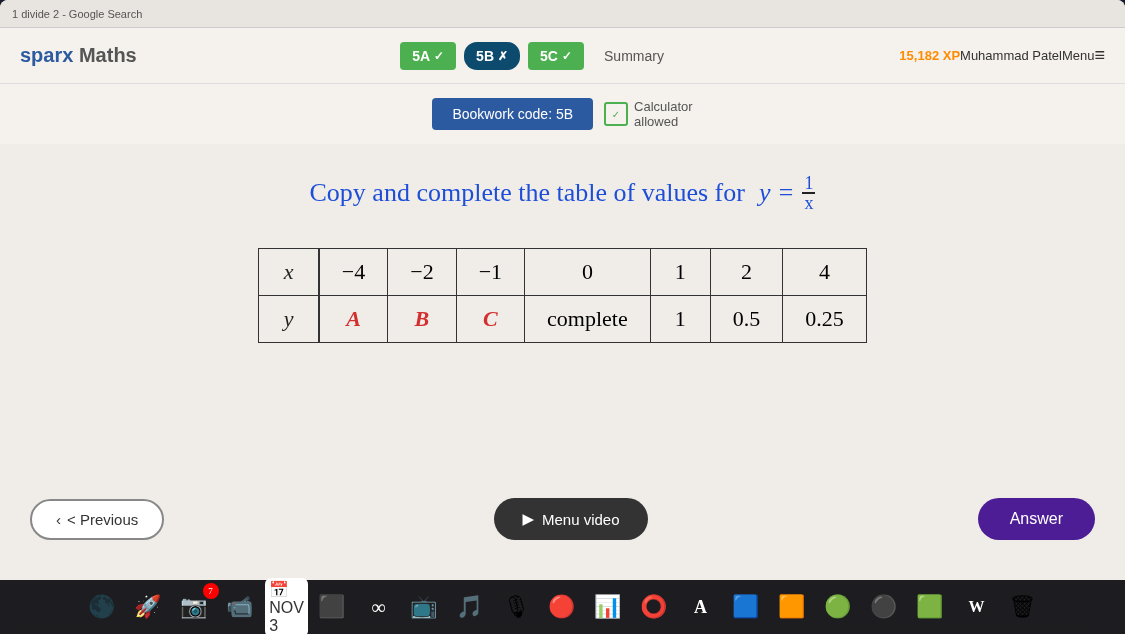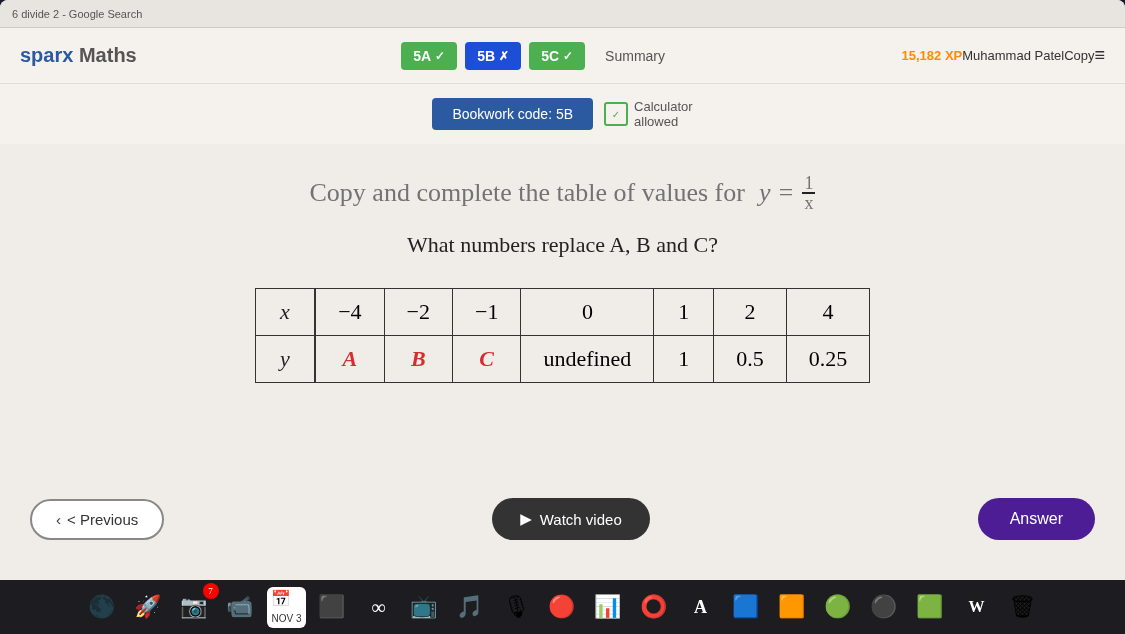"6 divide 2 - Google" span.browser-bar-text { text: 6 -> 1 }
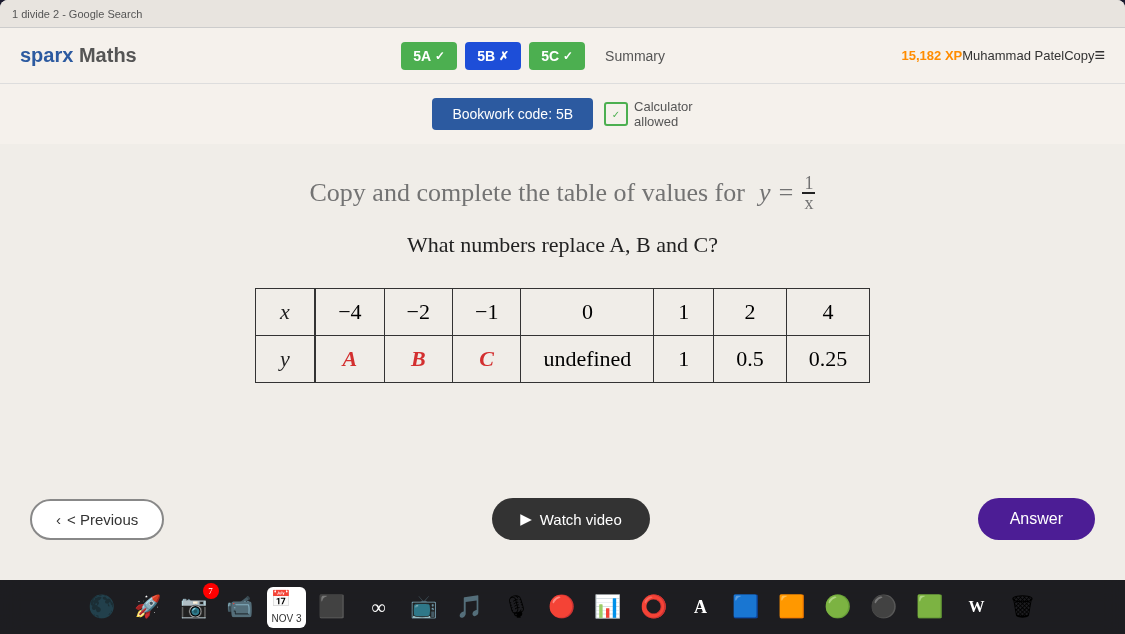"5B" .tab-red { background: #1d4ed8 -> #0c4a6e; border-radius: none -> 13px }
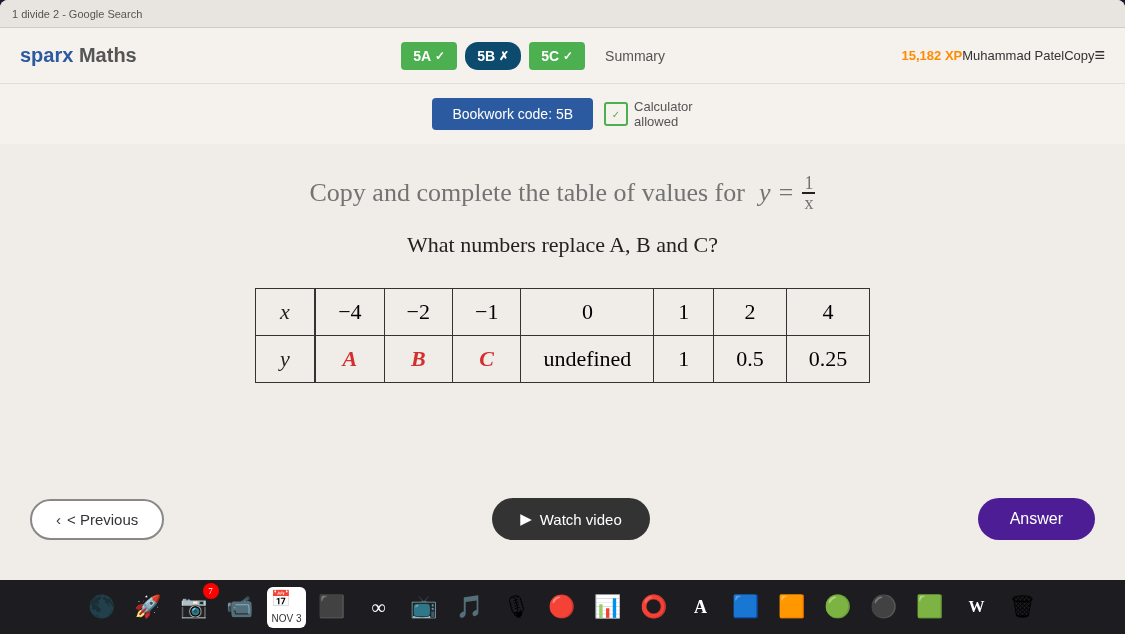"Copy" span { text: Copy -> Menu }
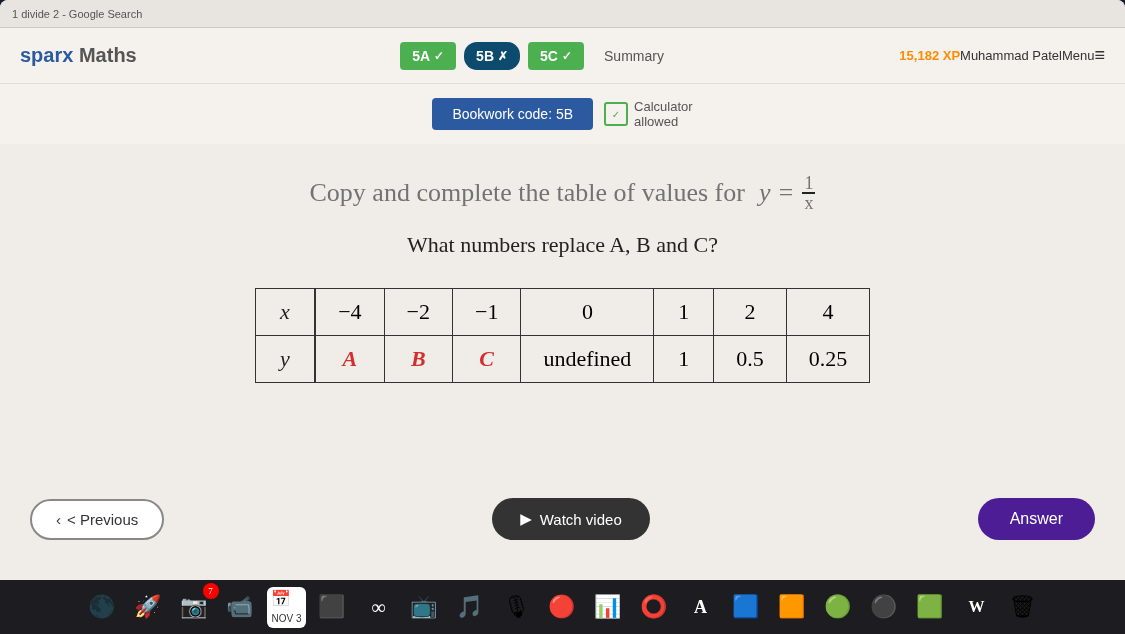"Copy and complete the table" .question-text { color: #737373 -> #1d4ed8; margin-bottom: 20px -> 36px }
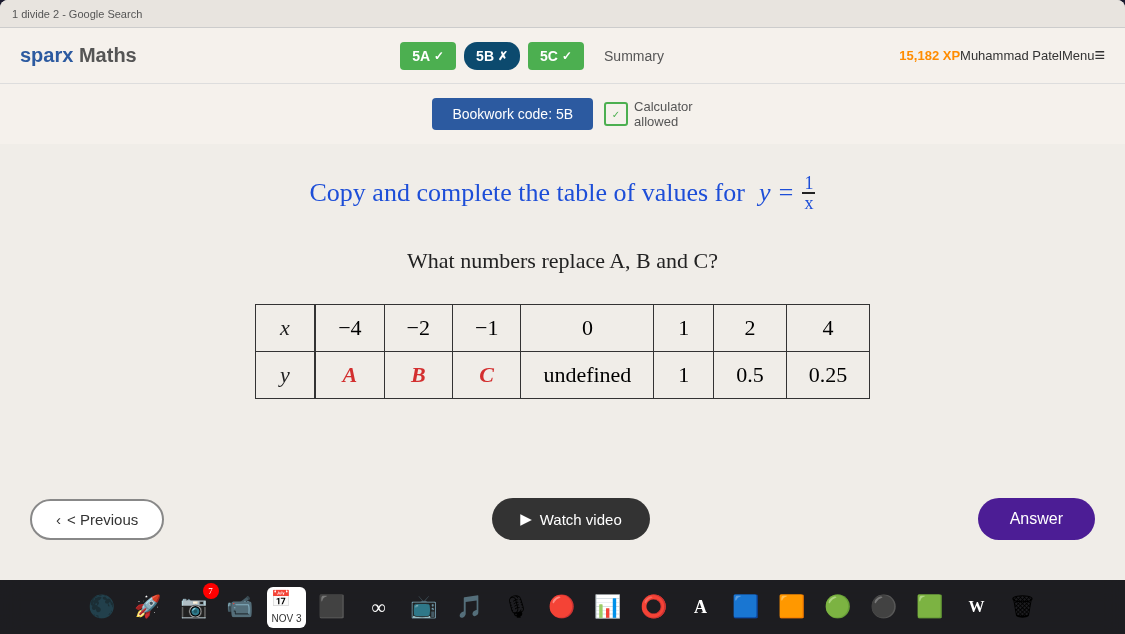"What numbers replace A, B" div.sub-text { html: <div>What numbers replace A, B and C?</div> -> none }
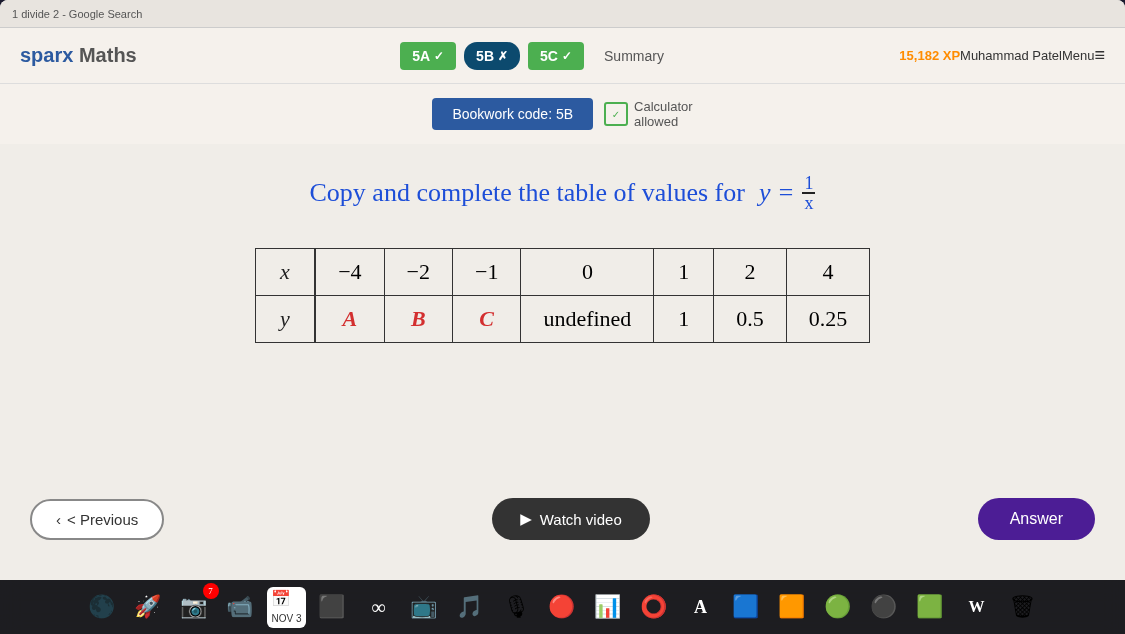"undefined" td { text: undefined -> complete }
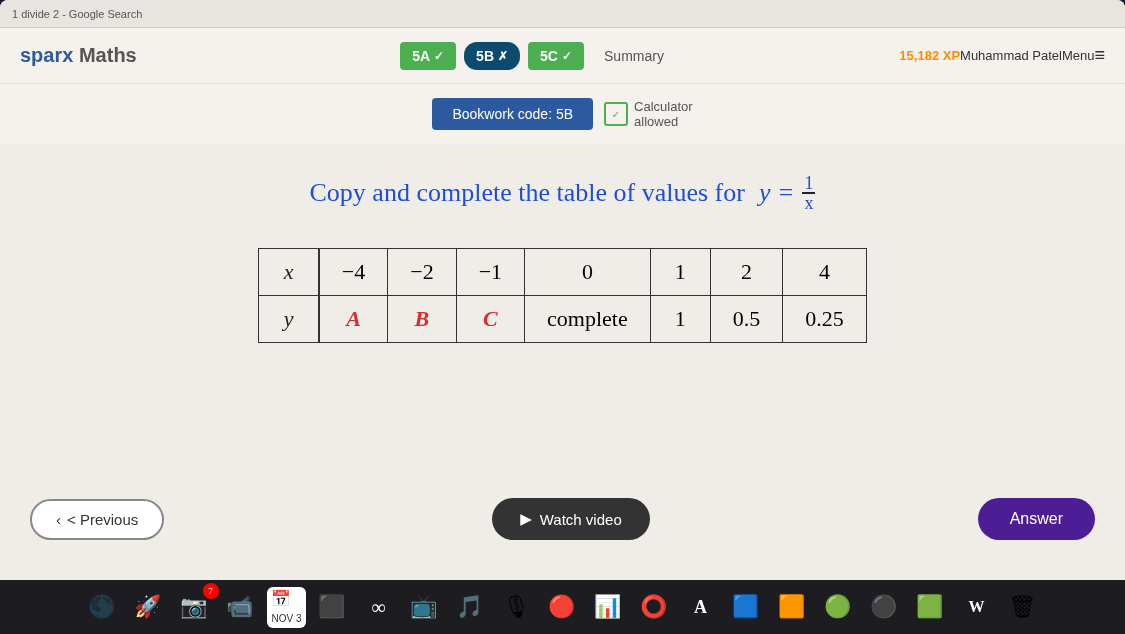"Watch video" span { text: Watch -> Menu }
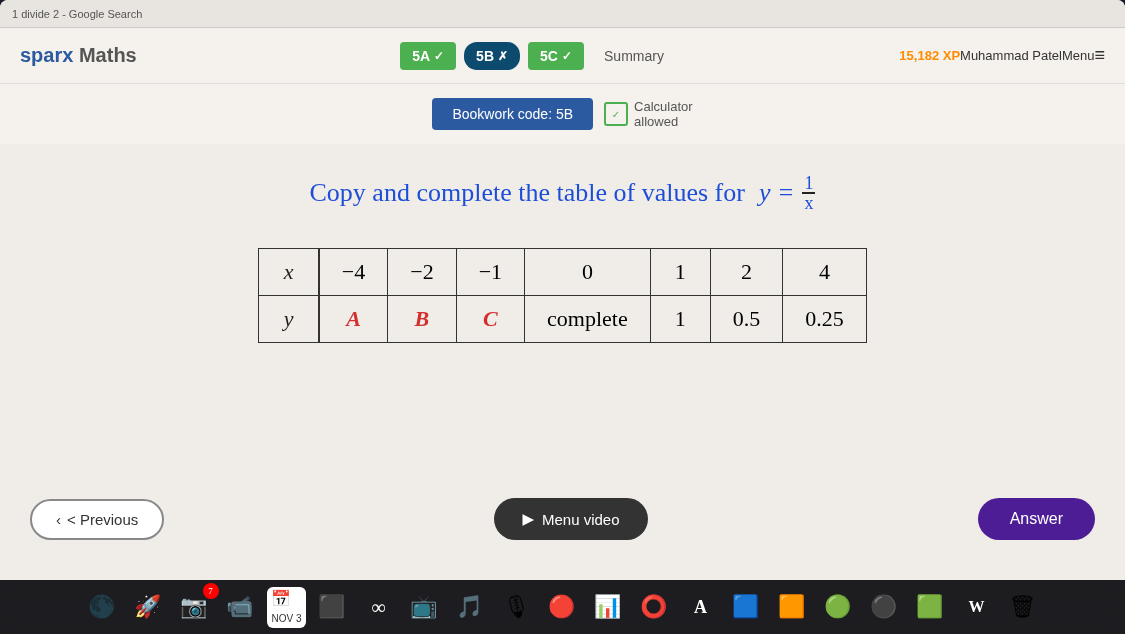"NOV 3" span { font-size: 10px -> 16px }
